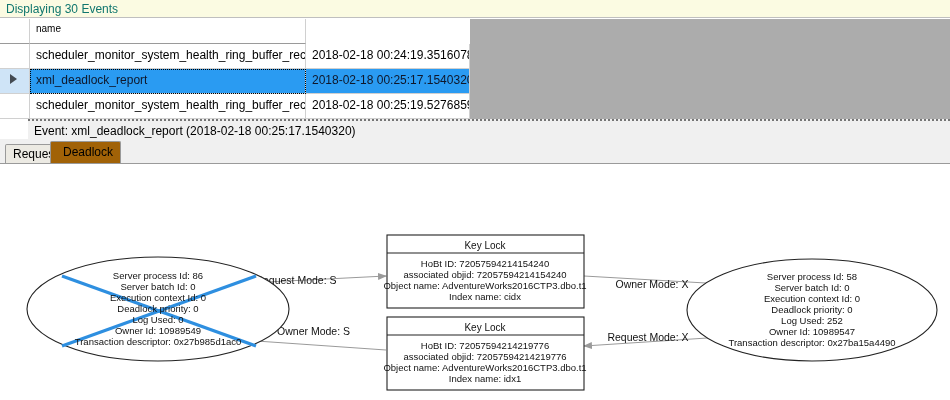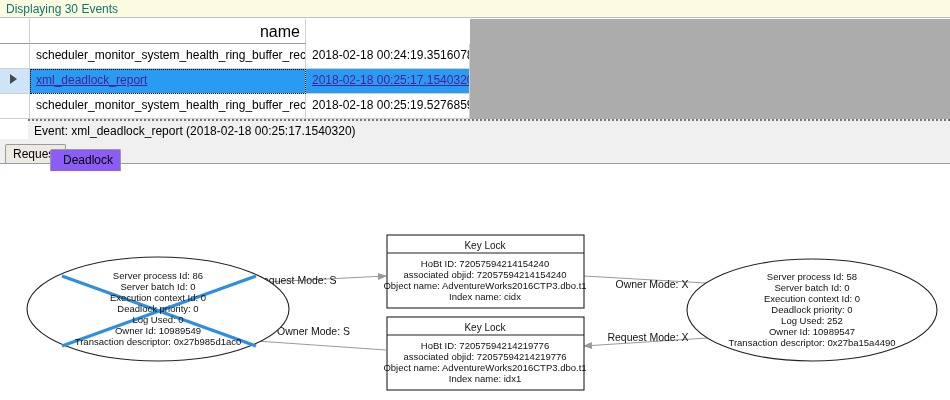"name" .header .cell { font-size: 16px -> 10px; text-align: right -> none }
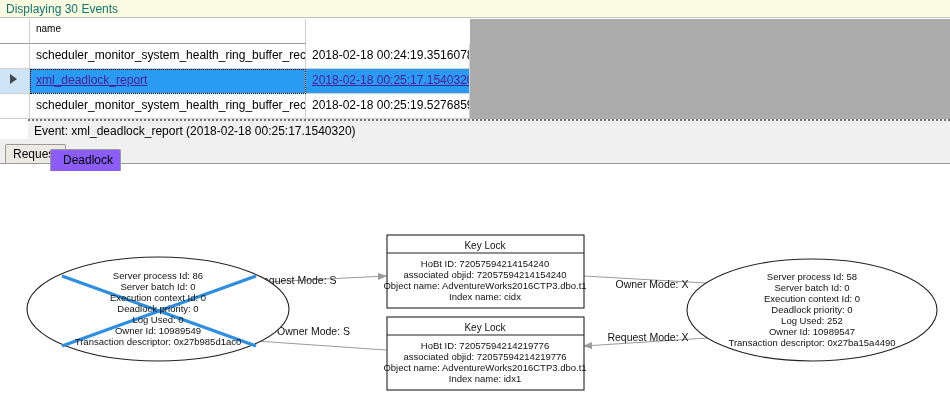"xml_deadlock_report" .row-selected .cell.name, .row-selected .cell.ts { color: #4c1d95 -> #0f172a; text-decoration: underline -> none }
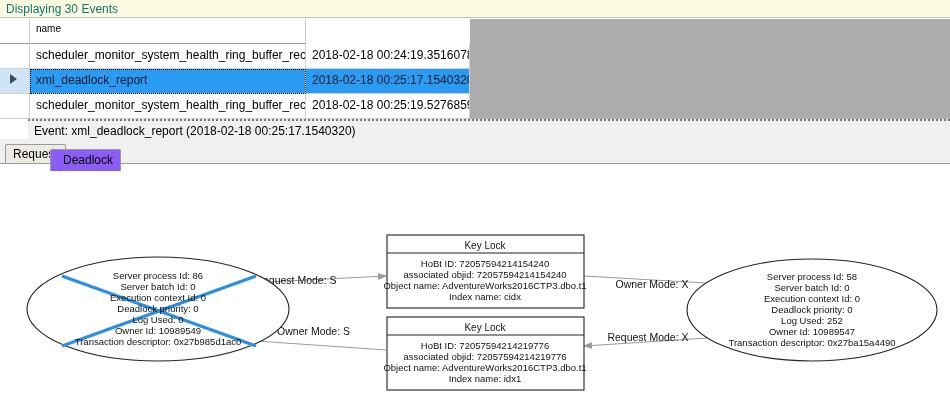"Deadlock" .tab.active { background: #8b5cf6 -> #a16207; top: 10px -> 2px }
